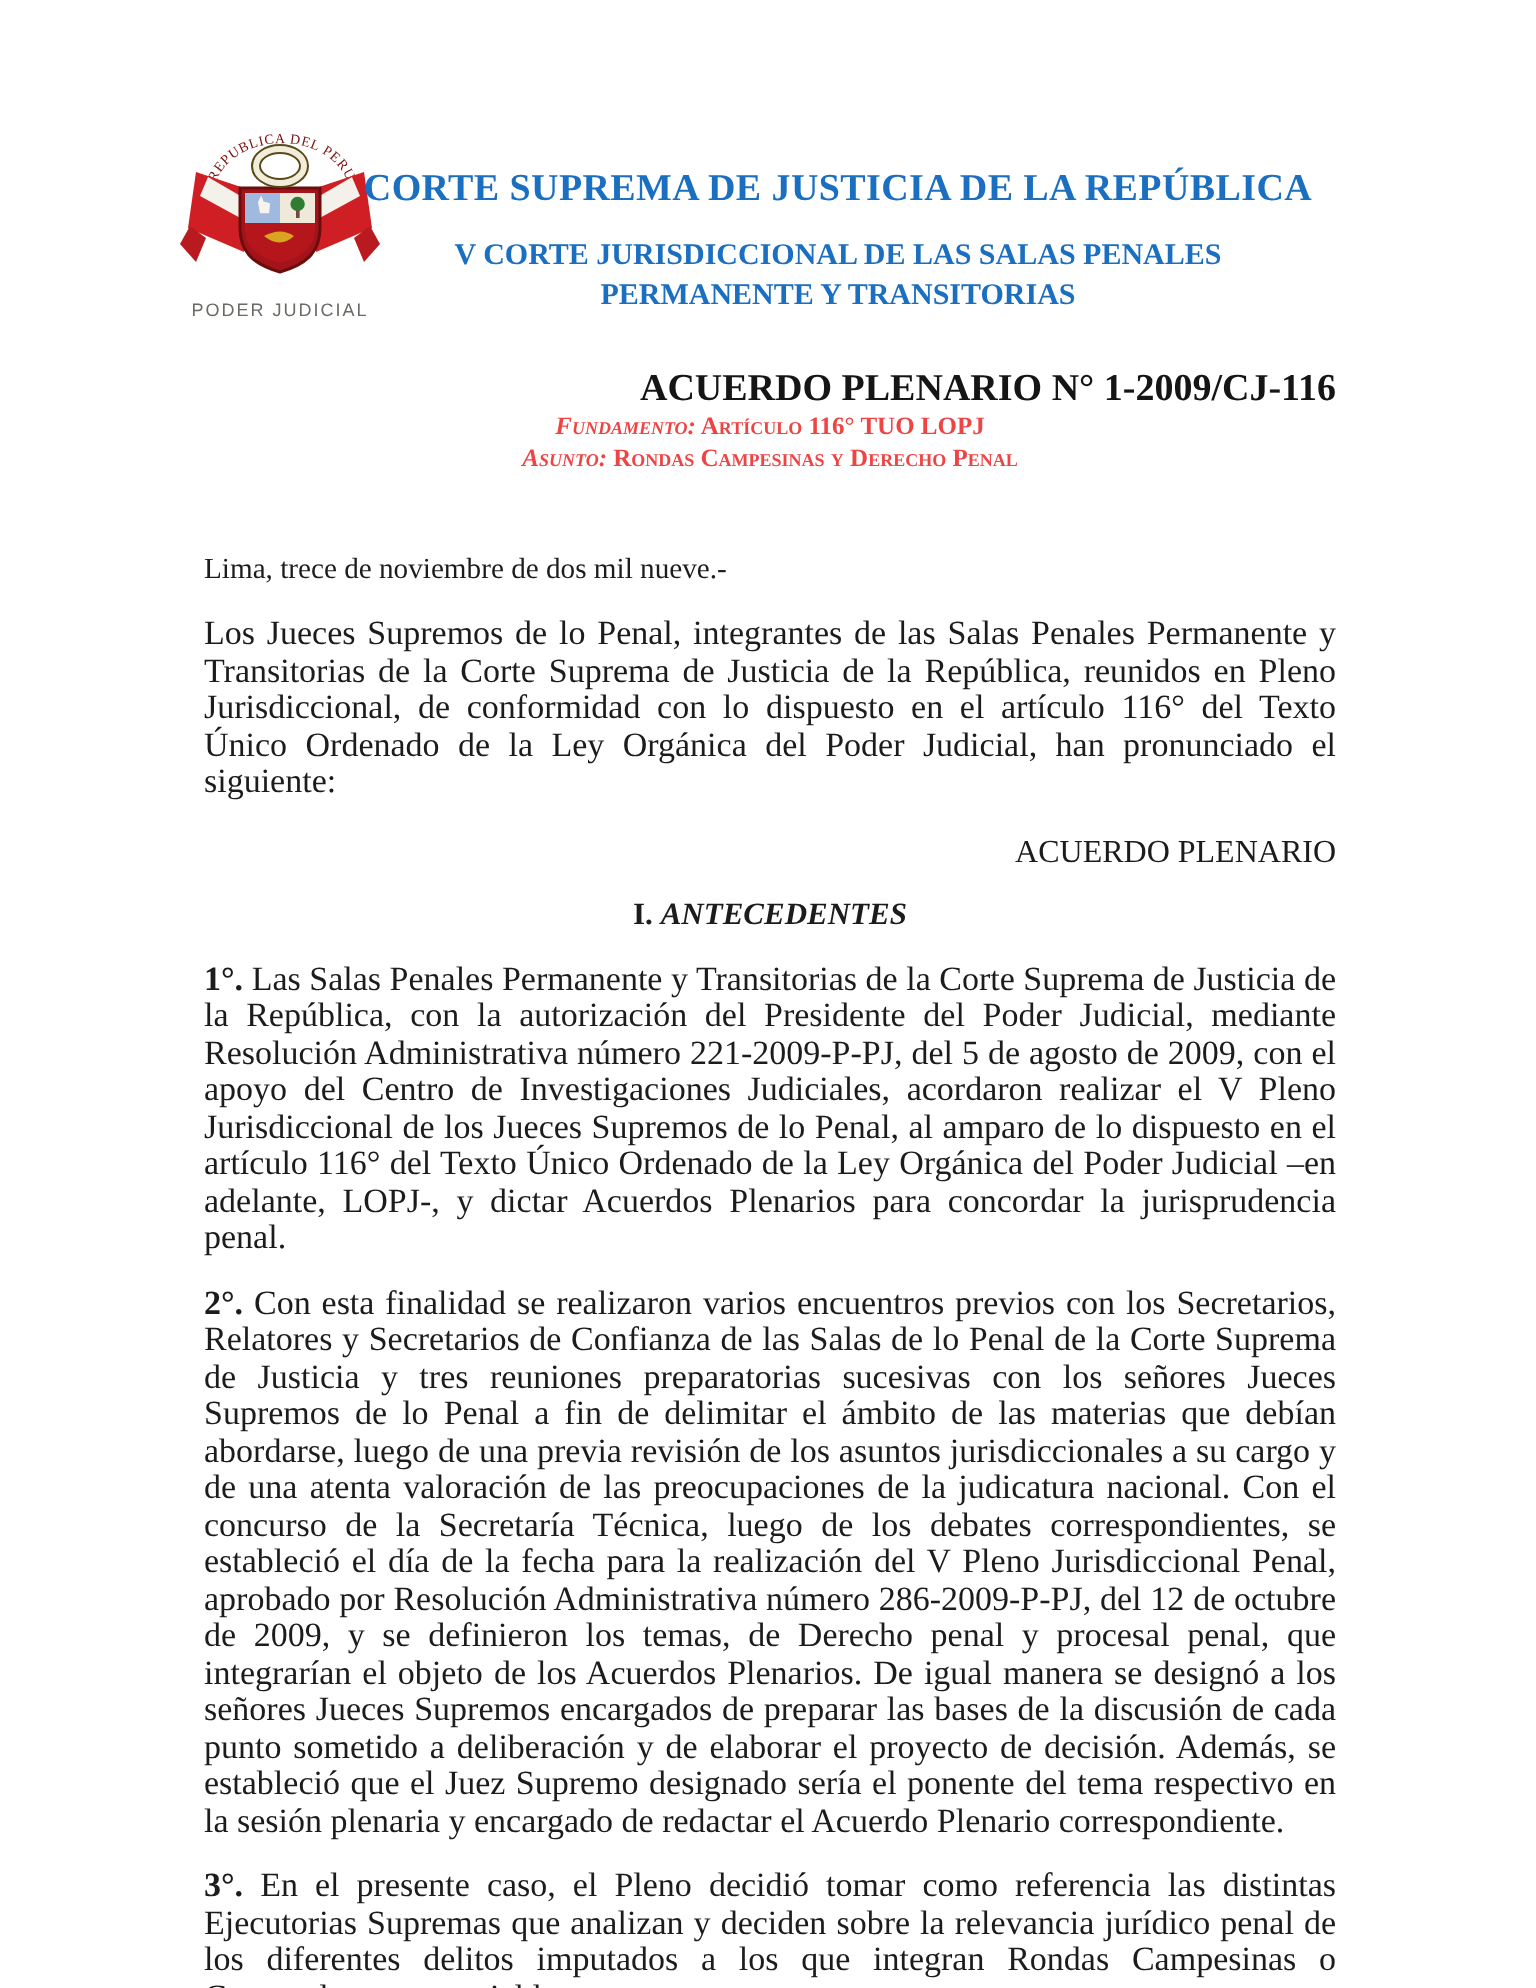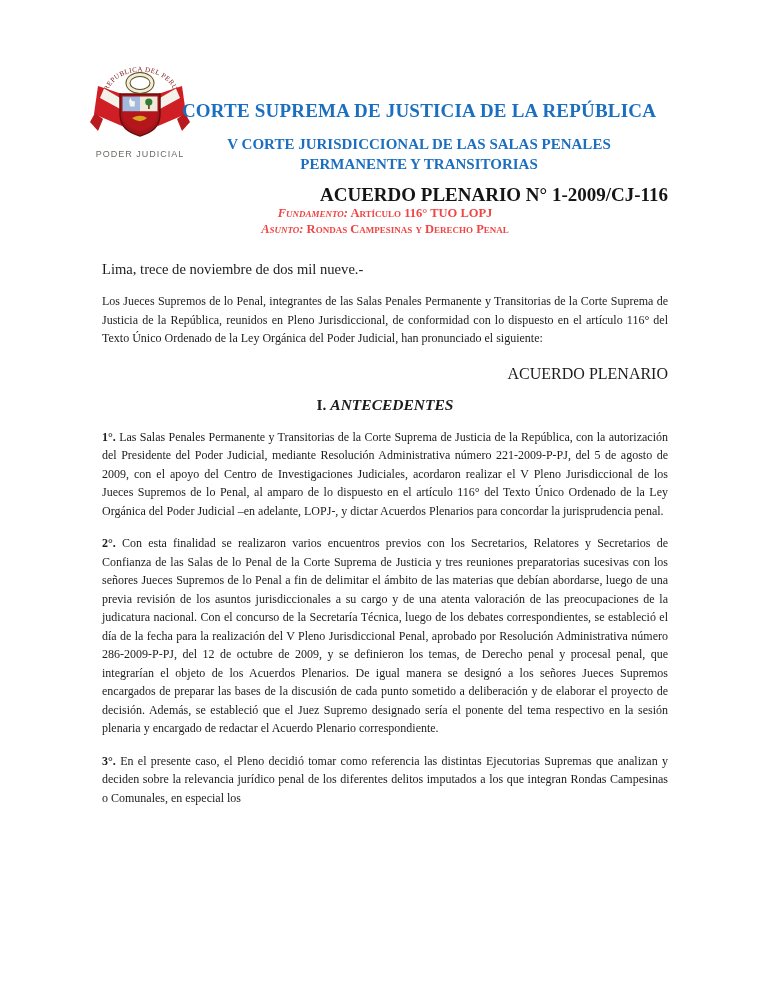"CORTE SUPREMA DE JUSTICIA DE" .header-text { top: 100px -> 84px }
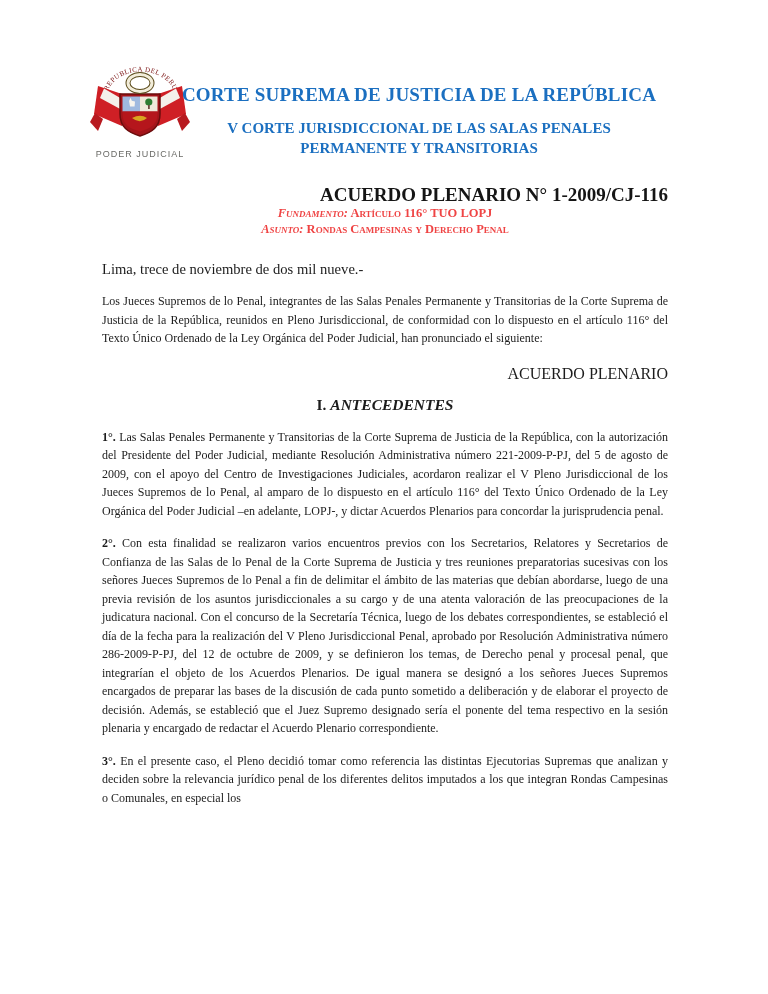"Lima, trece de noviembre de" .date-line { margin-top: 24px -> 40px }
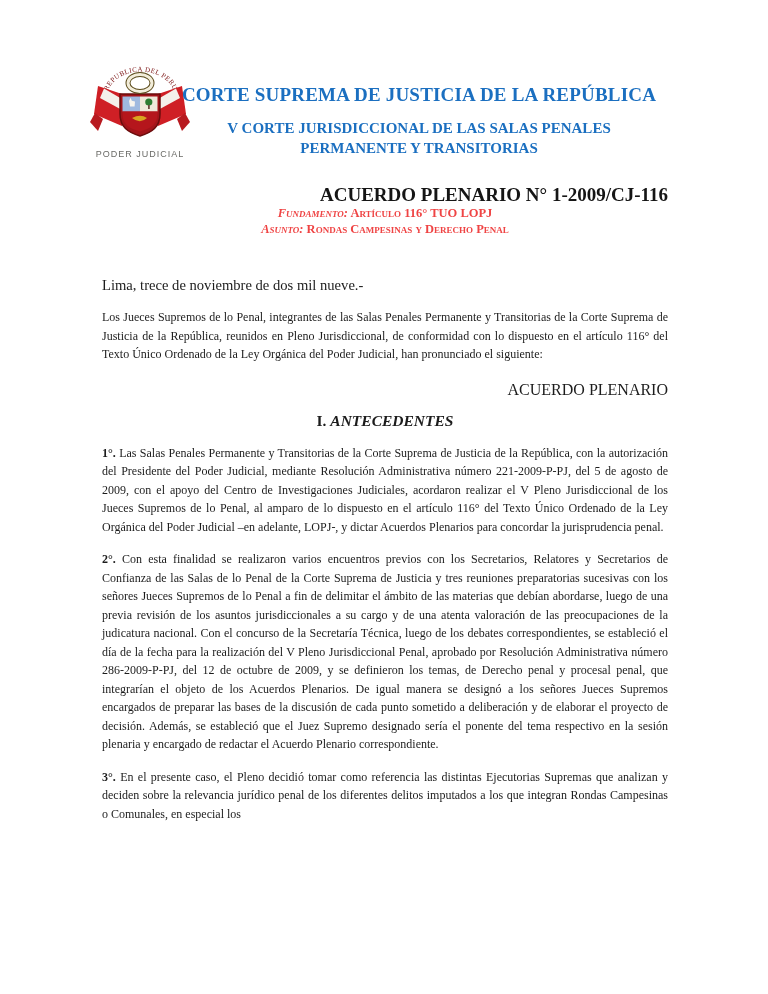"Los Jueces Supremos de lo" .body-par { font-size: 12px -> 17px }
